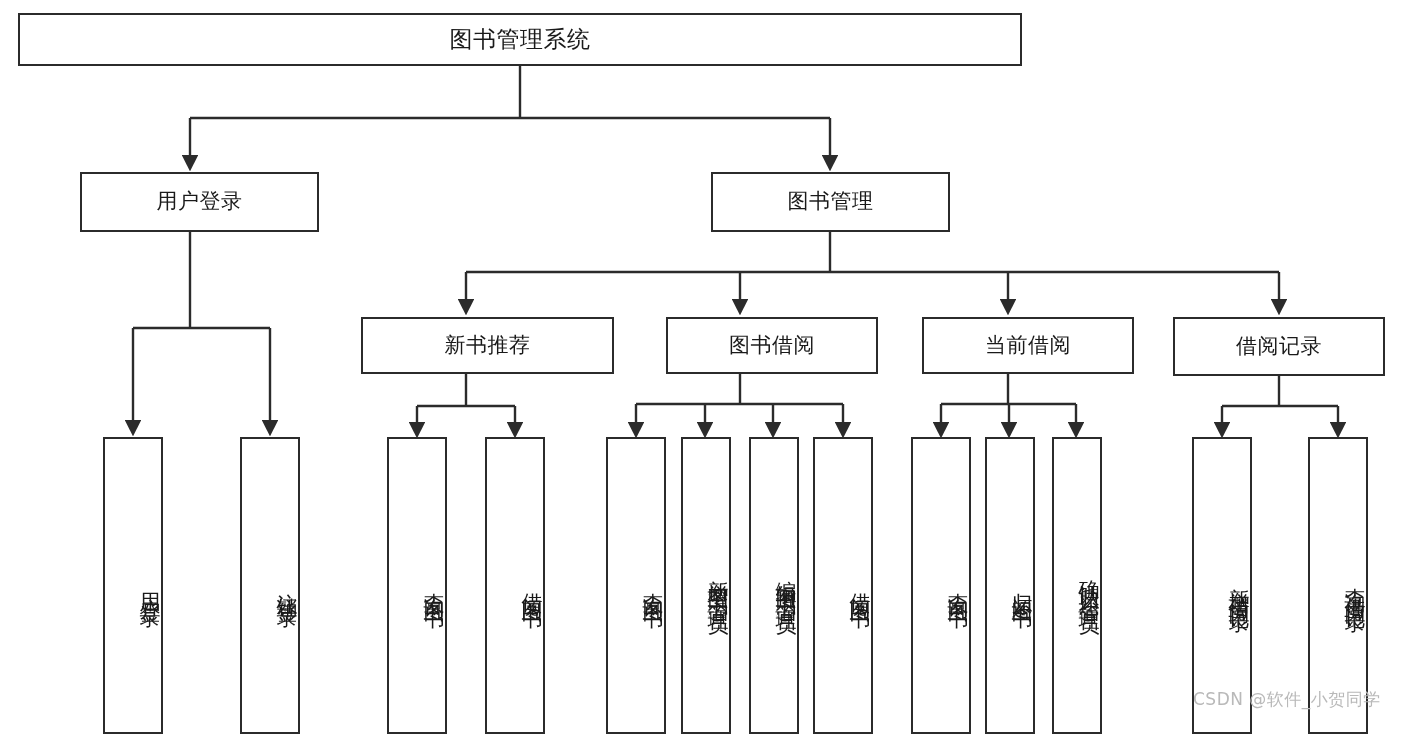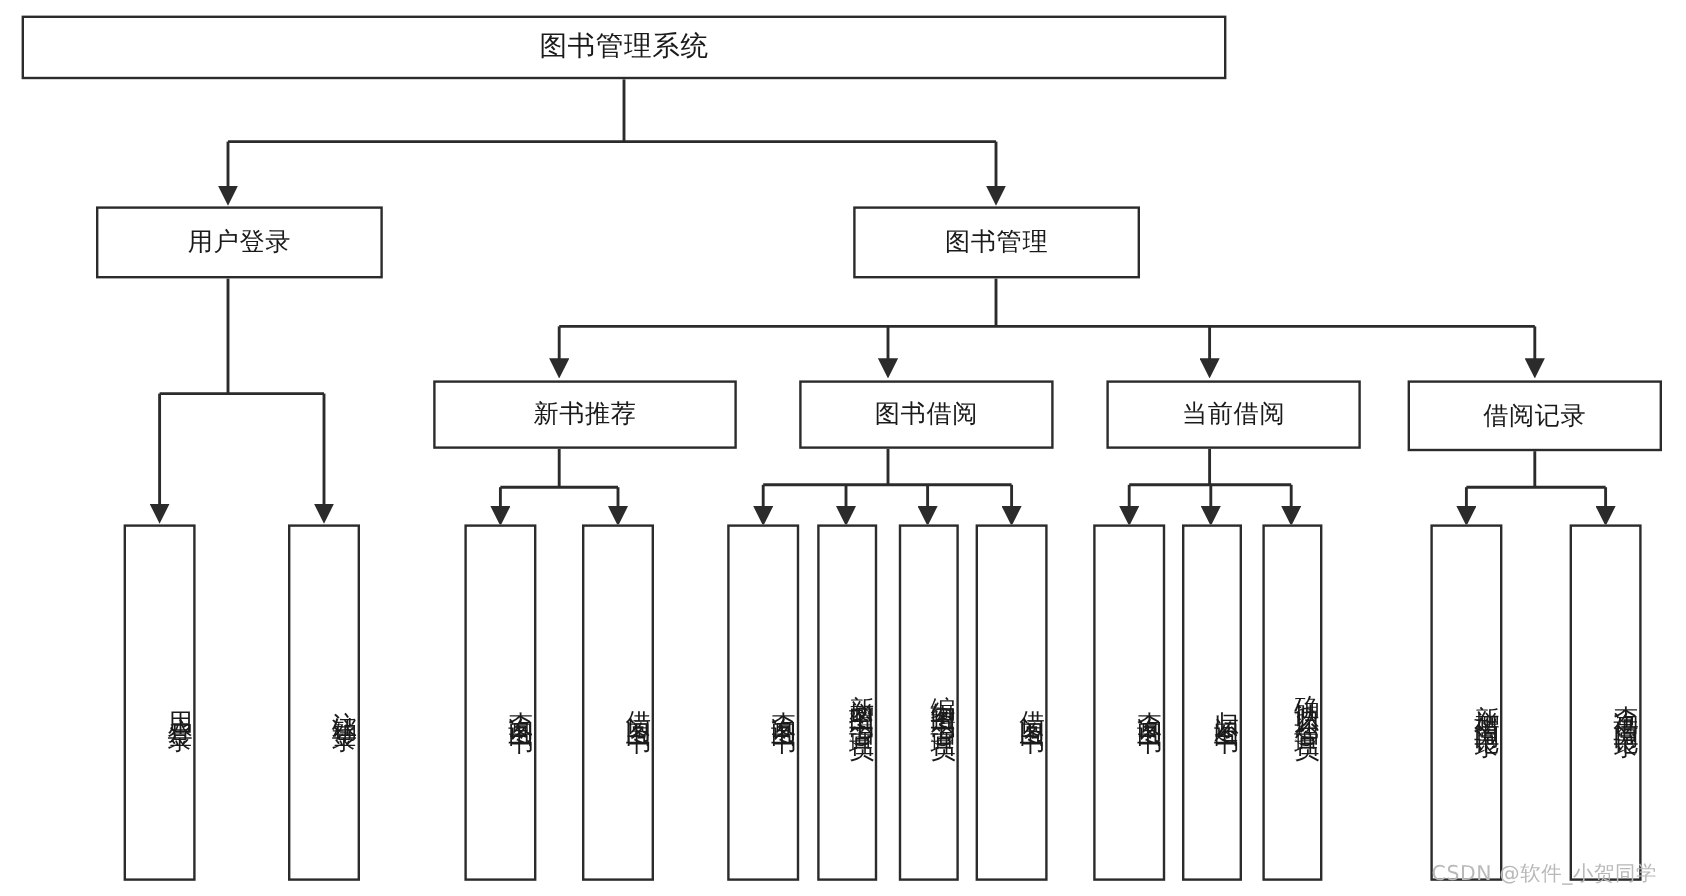"CSDN @软件_小贺同学" div.watermark { top: 716px -> 688px }
